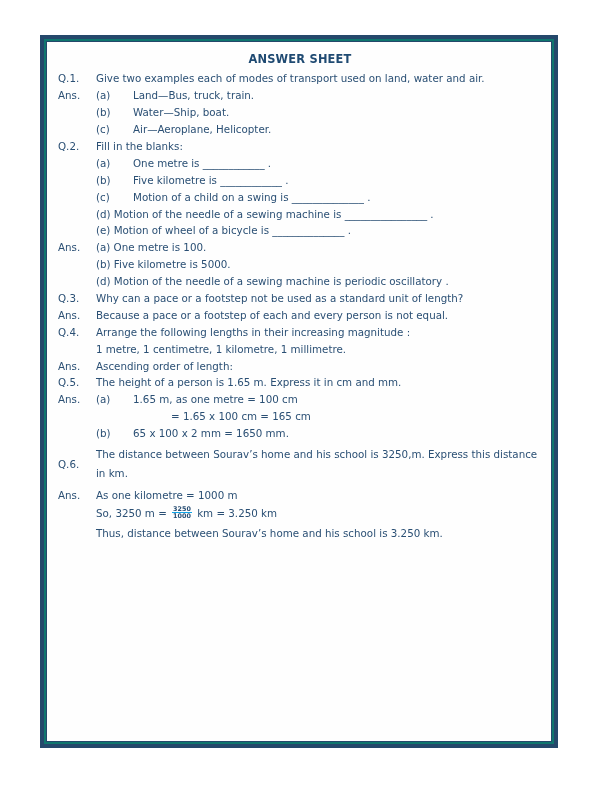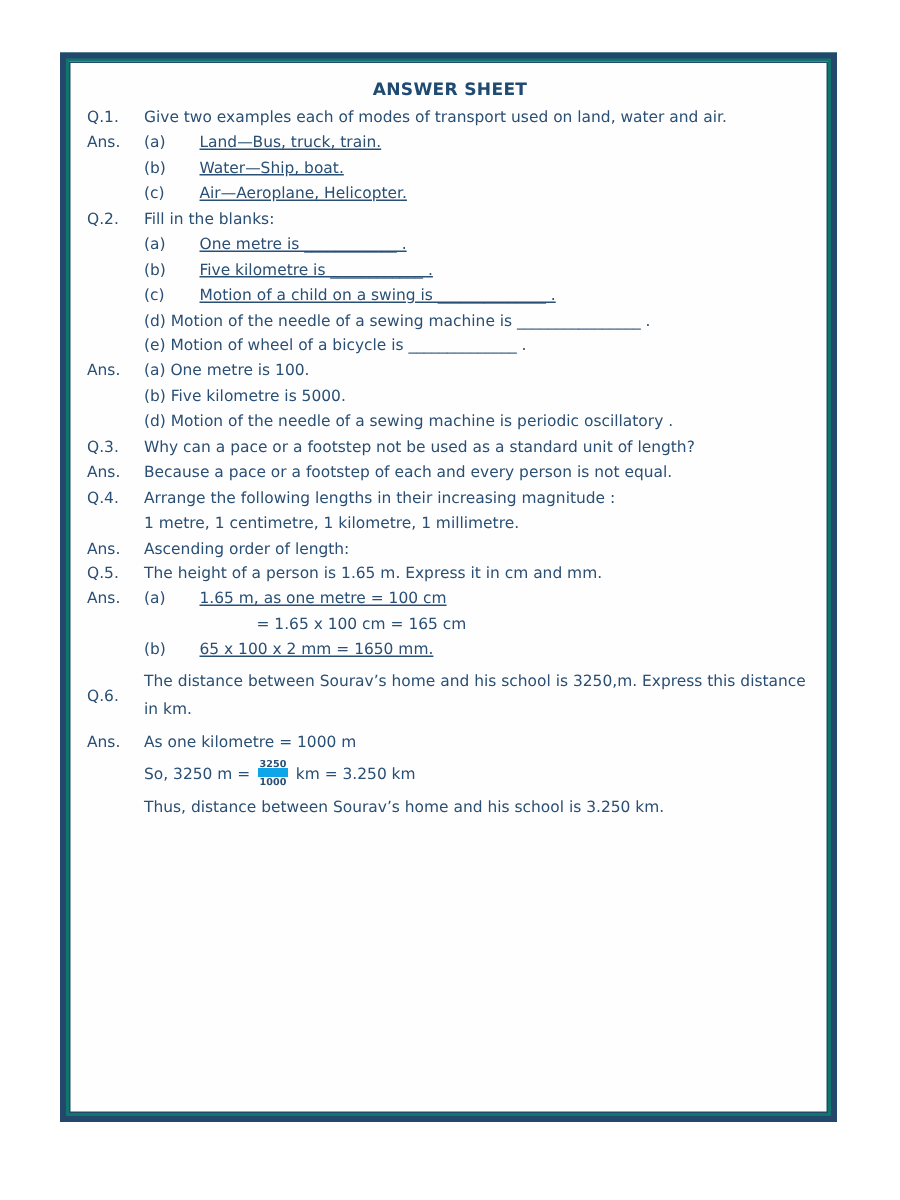"Land—Bus, truck, train." .sub .tx { text-decoration: underline -> none }
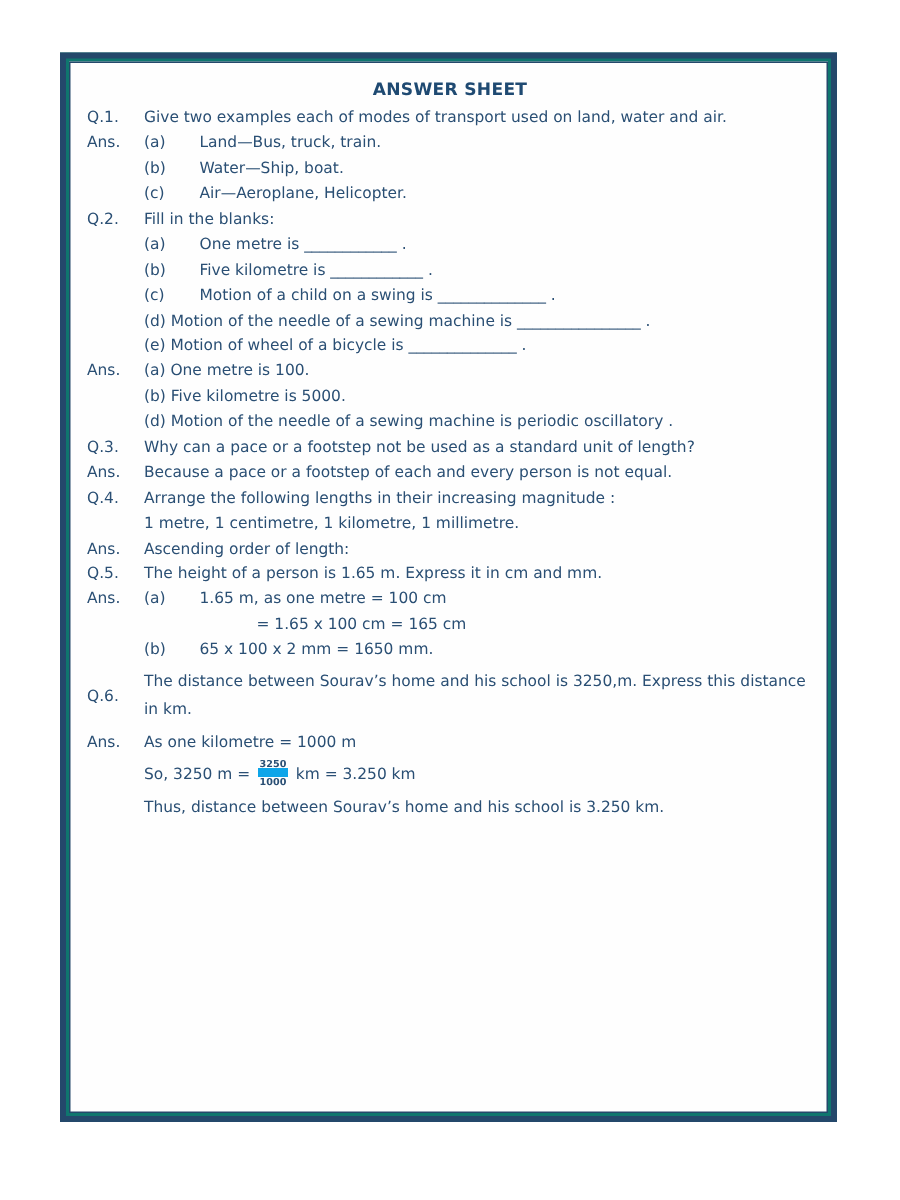"3250" .frac .num { border-bottom: 6px solid #0ea5e9 -> 1px solid #0ea5e9 }
